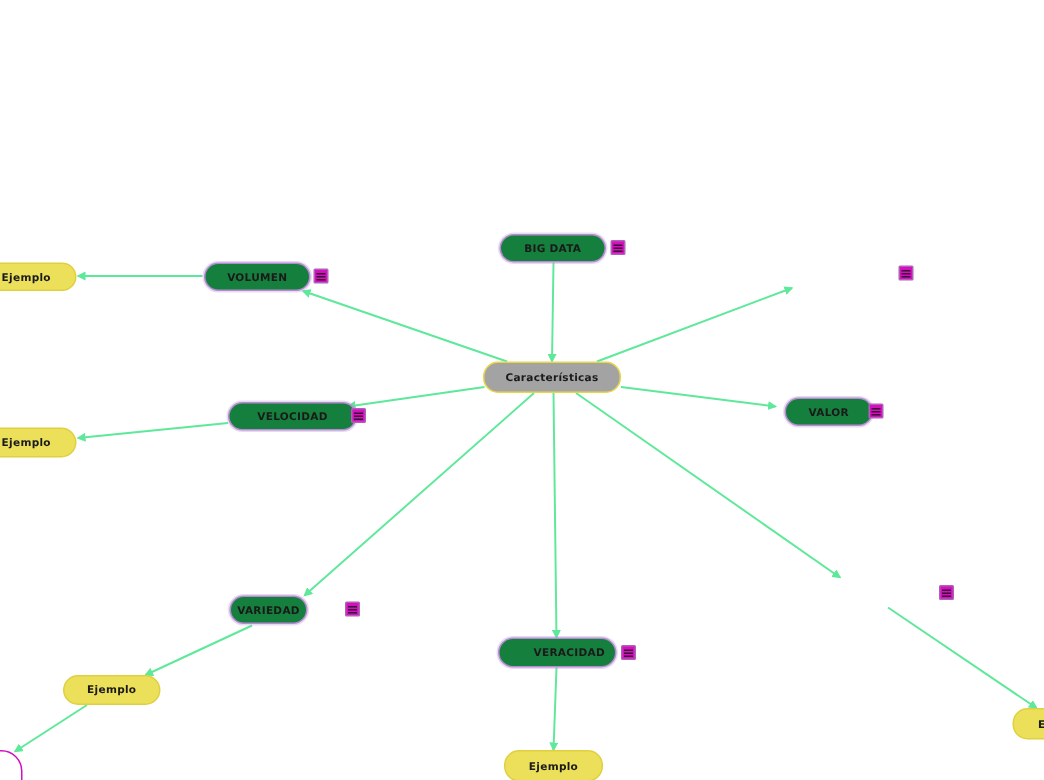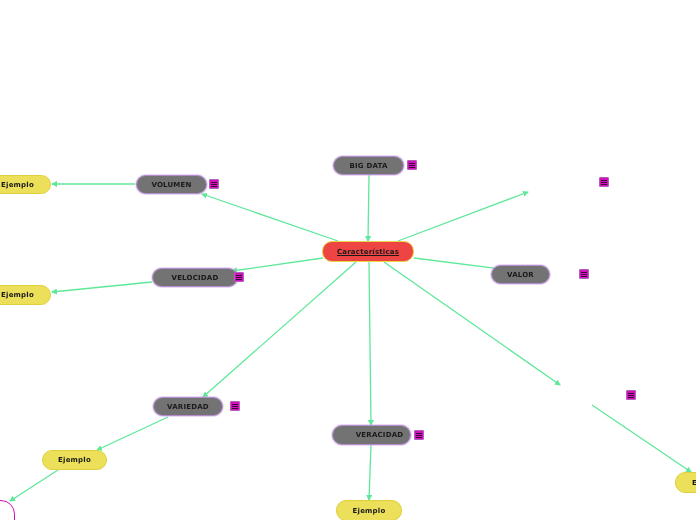"BIG DATA" .node.main { background: #737373 -> #15803d }
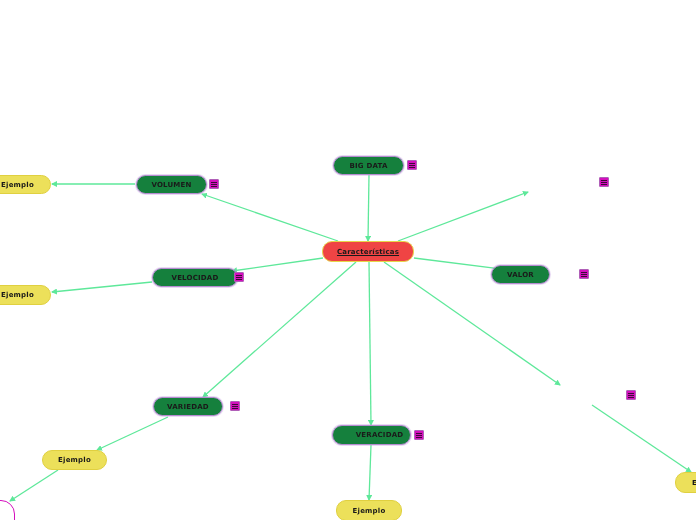"Características" div.node { background: #ef4444 -> #a3a3a3; text-decoration: underline -> none }
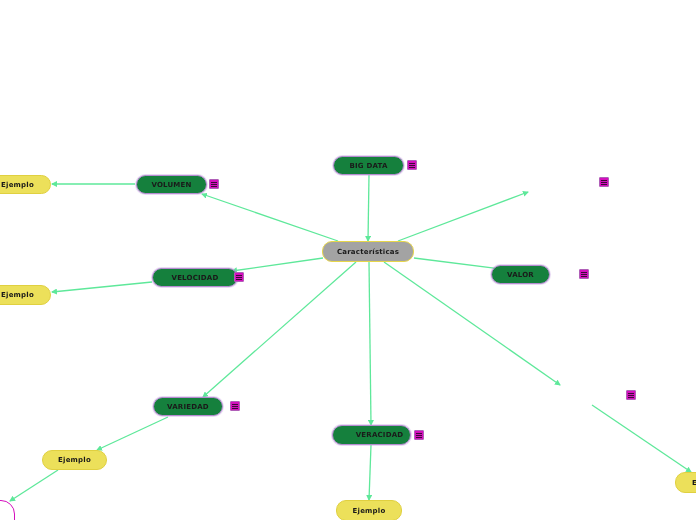"VALOR" div.node { left: 491px -> 523px }
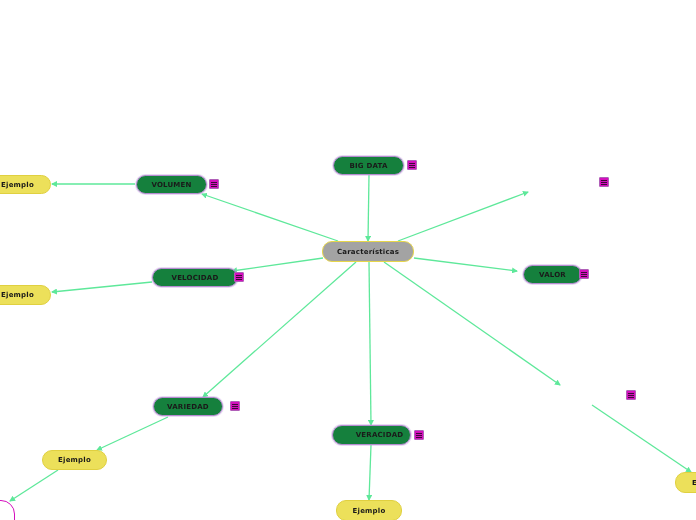"VARIEDAD" div.node { width: 70px -> 52px }
